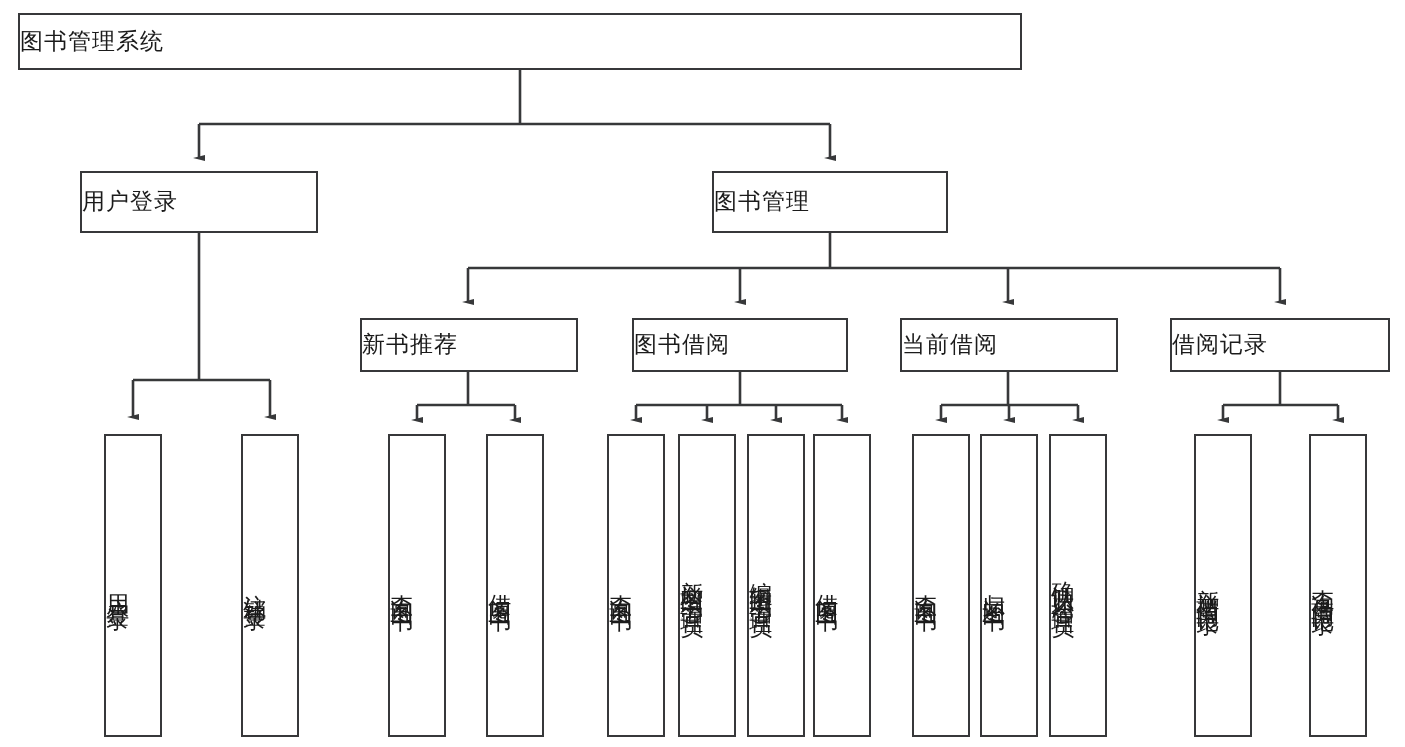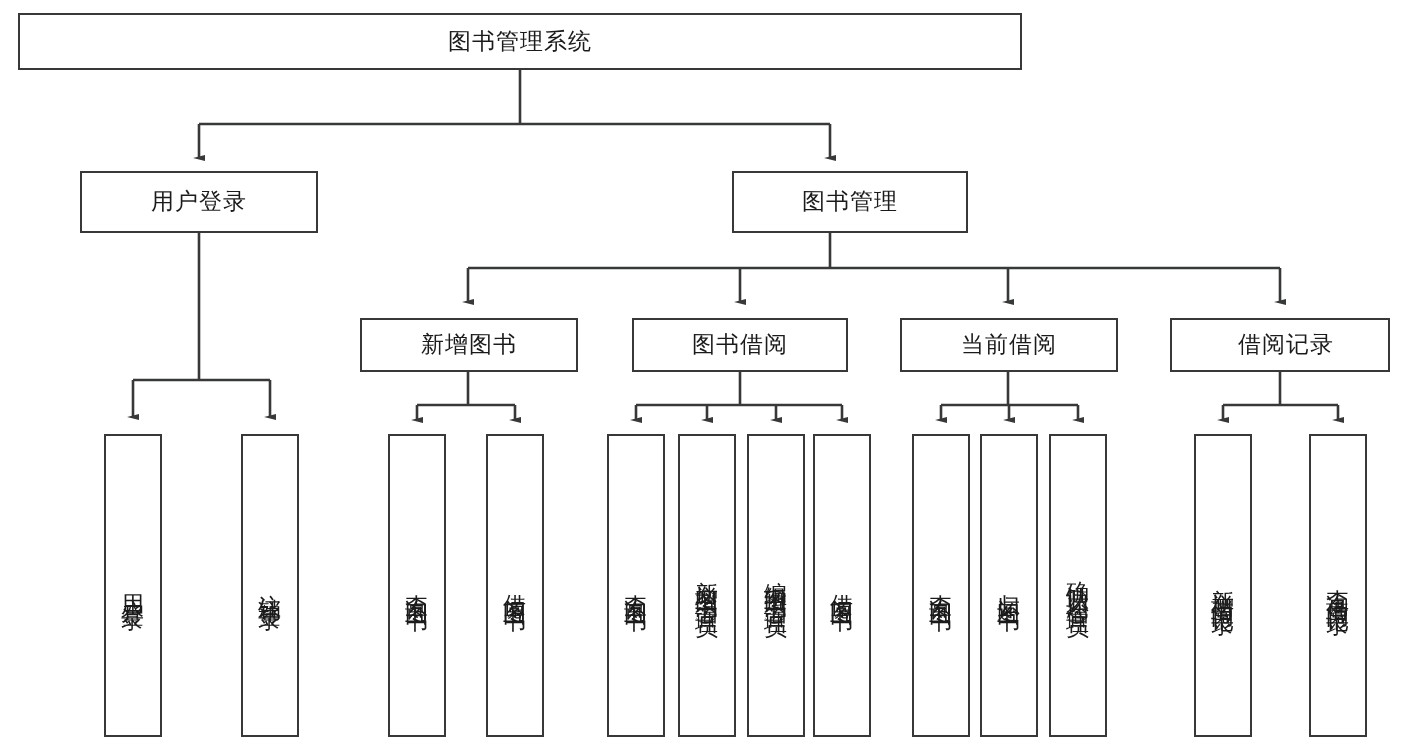"图书管理系统" .node { justify-content: center -> flex-start }
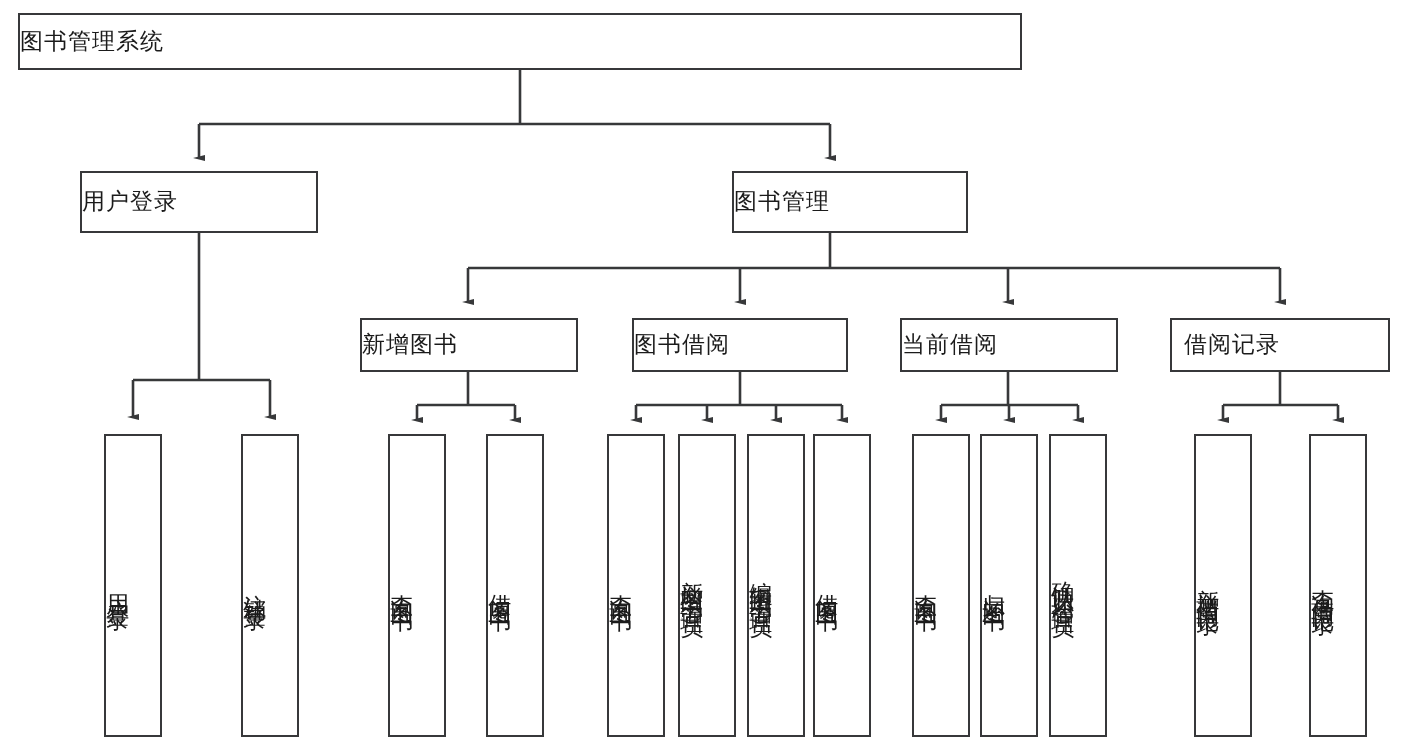"图书管理" div.node { margin-left: 20px -> none }
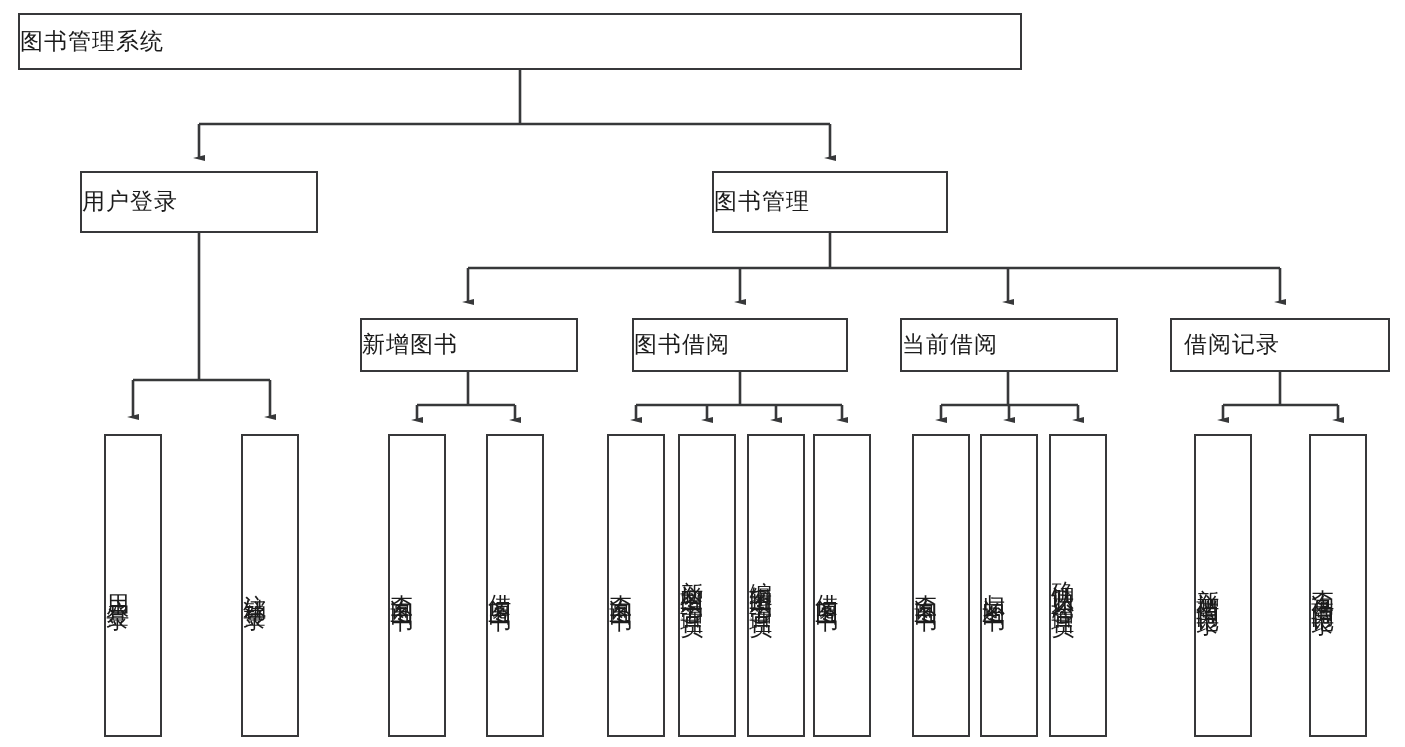"新增图书" span { text: 增图书 -> 书推荐 }
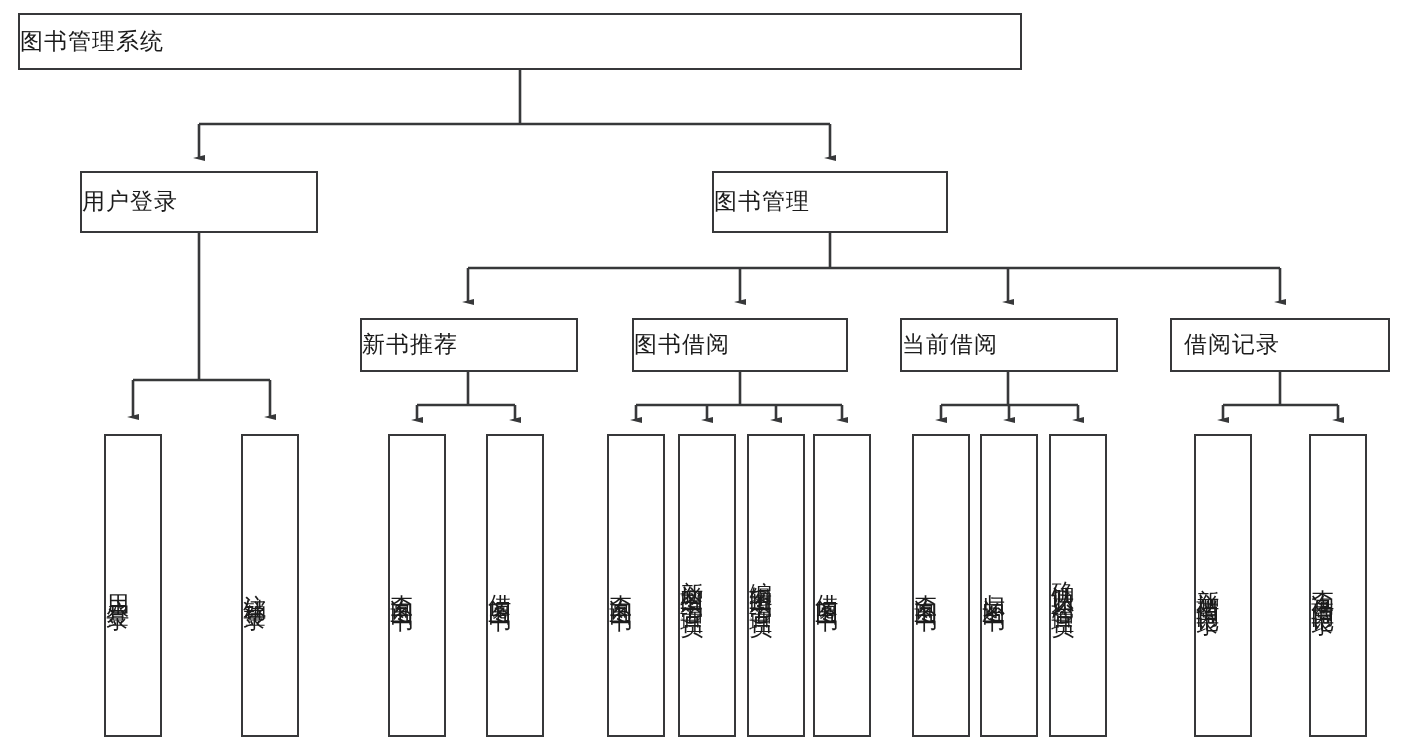"借阅记录" div.node { padding-left: 12px -> none }
